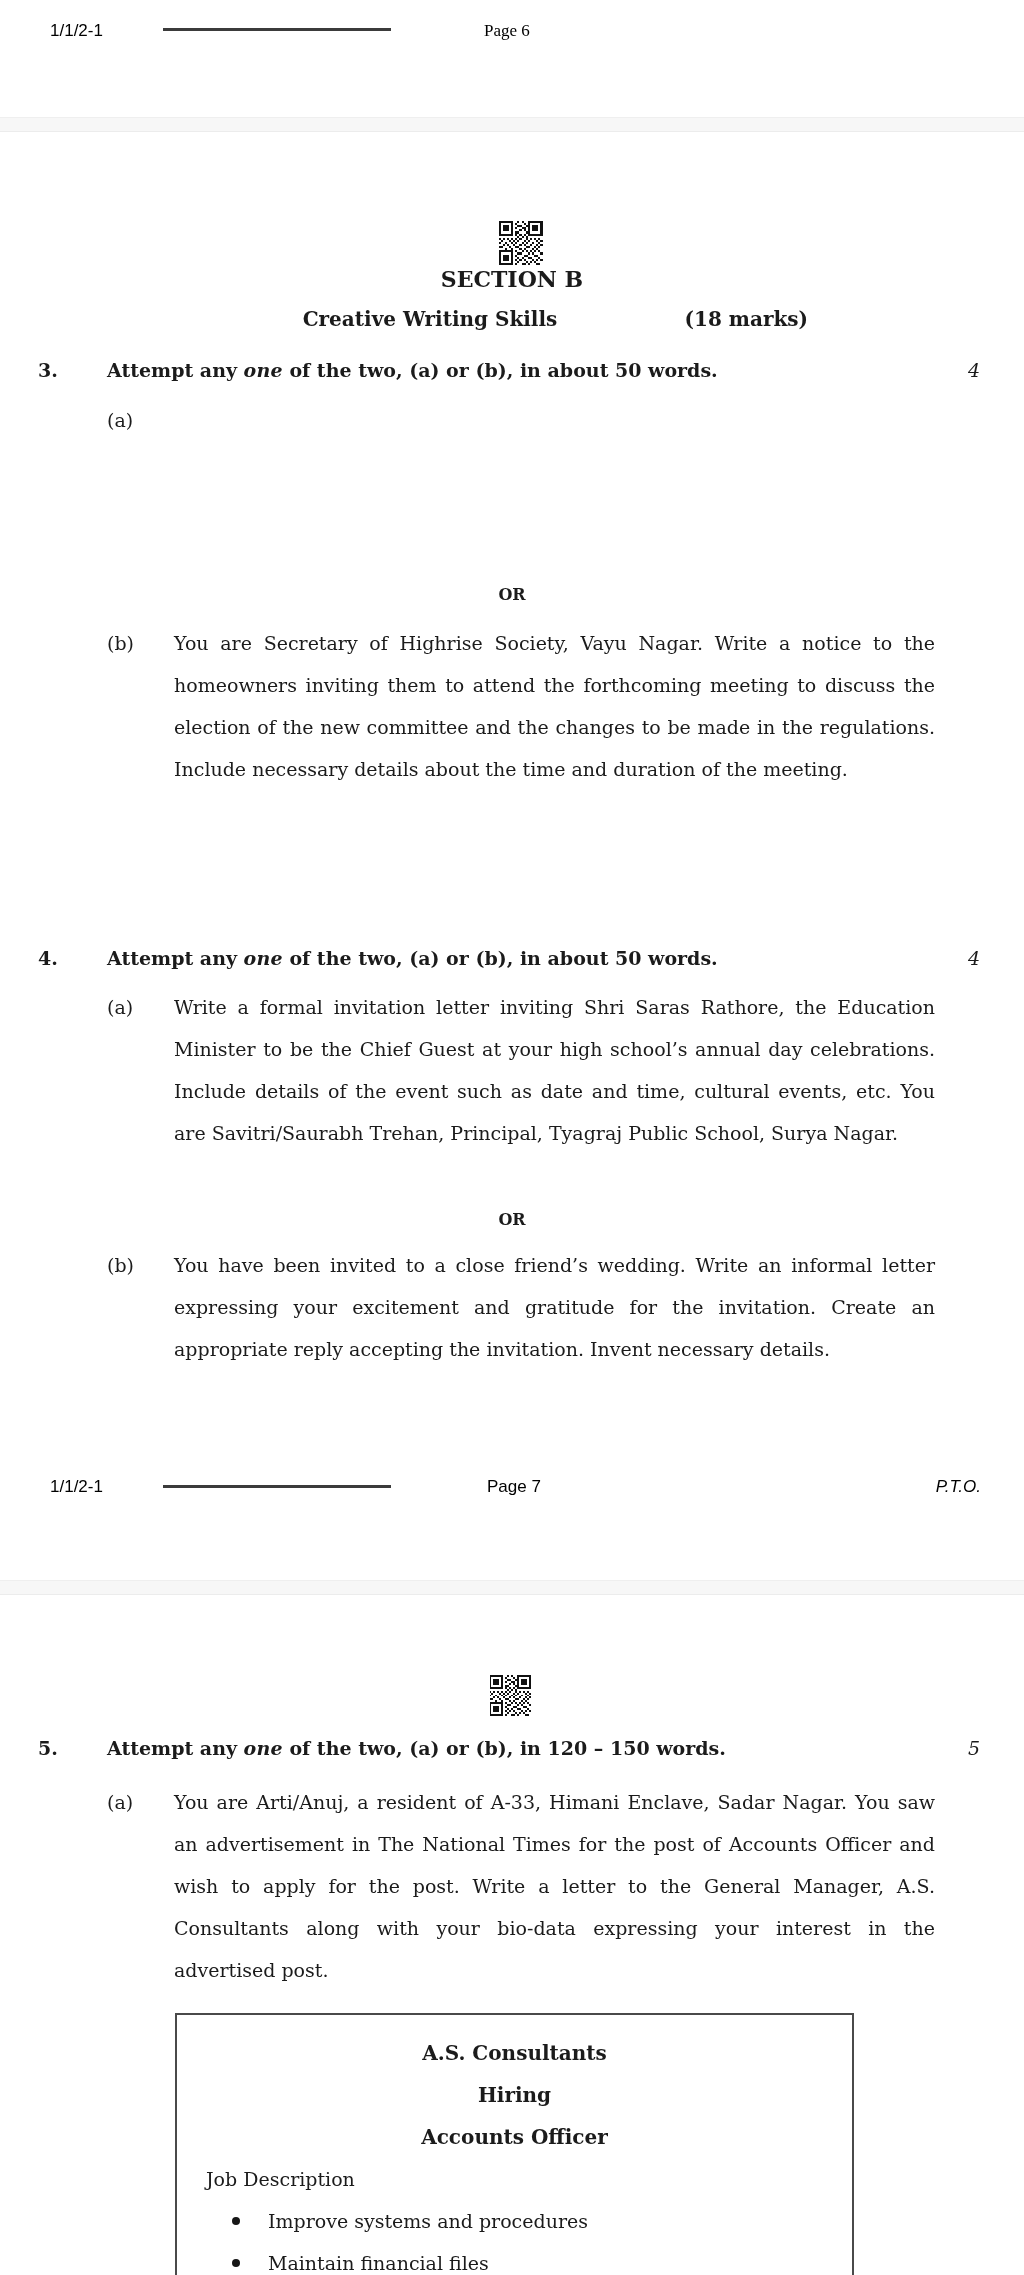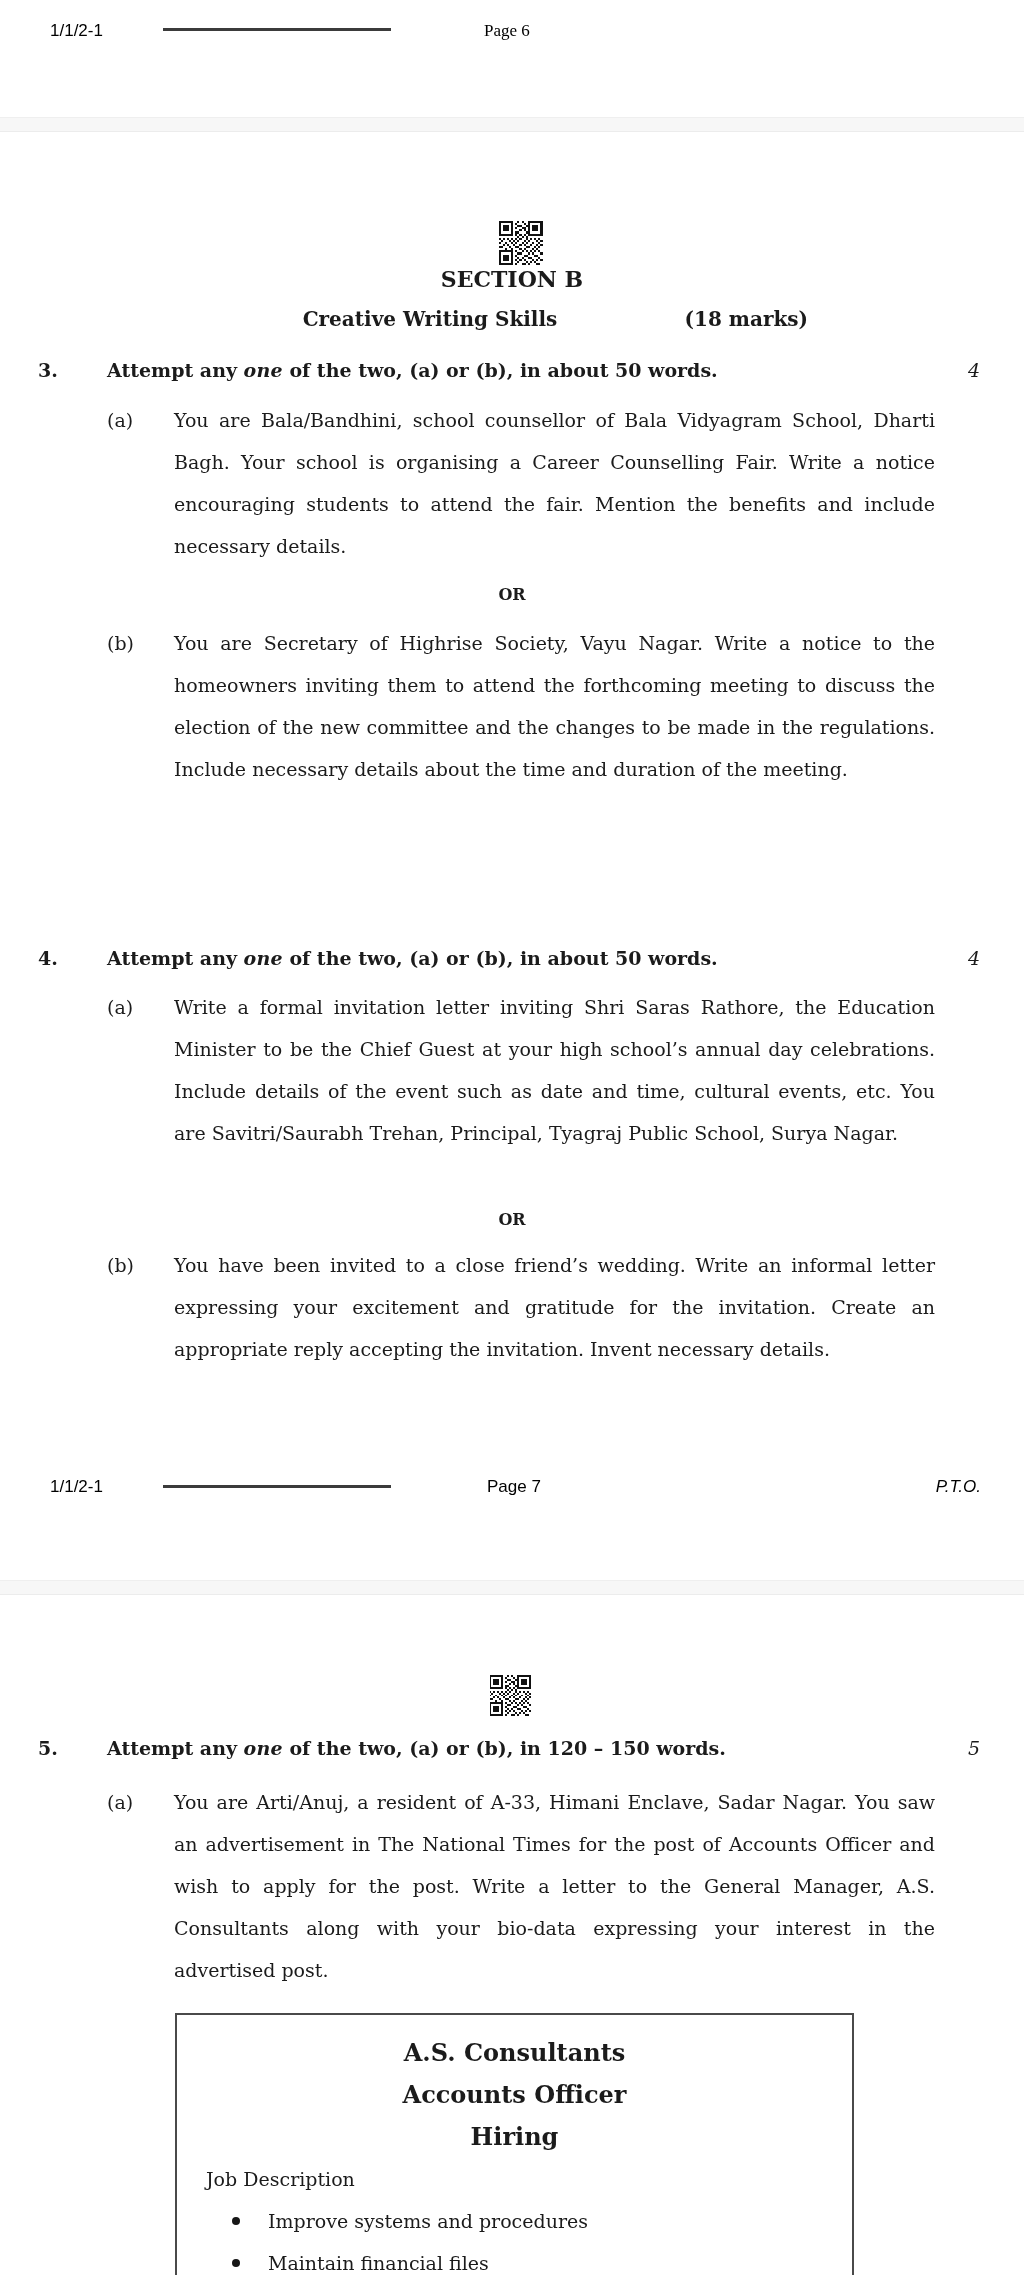"You are Bala/Bandhini, school counsellor" div.opt-text { html: <div>You are Bala/Bandhini, school counsellor of Bala Vidyagram School, Dharti Bagh. Your school is organising a Career Counselling Fair. Write a notice encouraging students to attend the fair. Mention the benefits and include necessary details.</div> -> none }
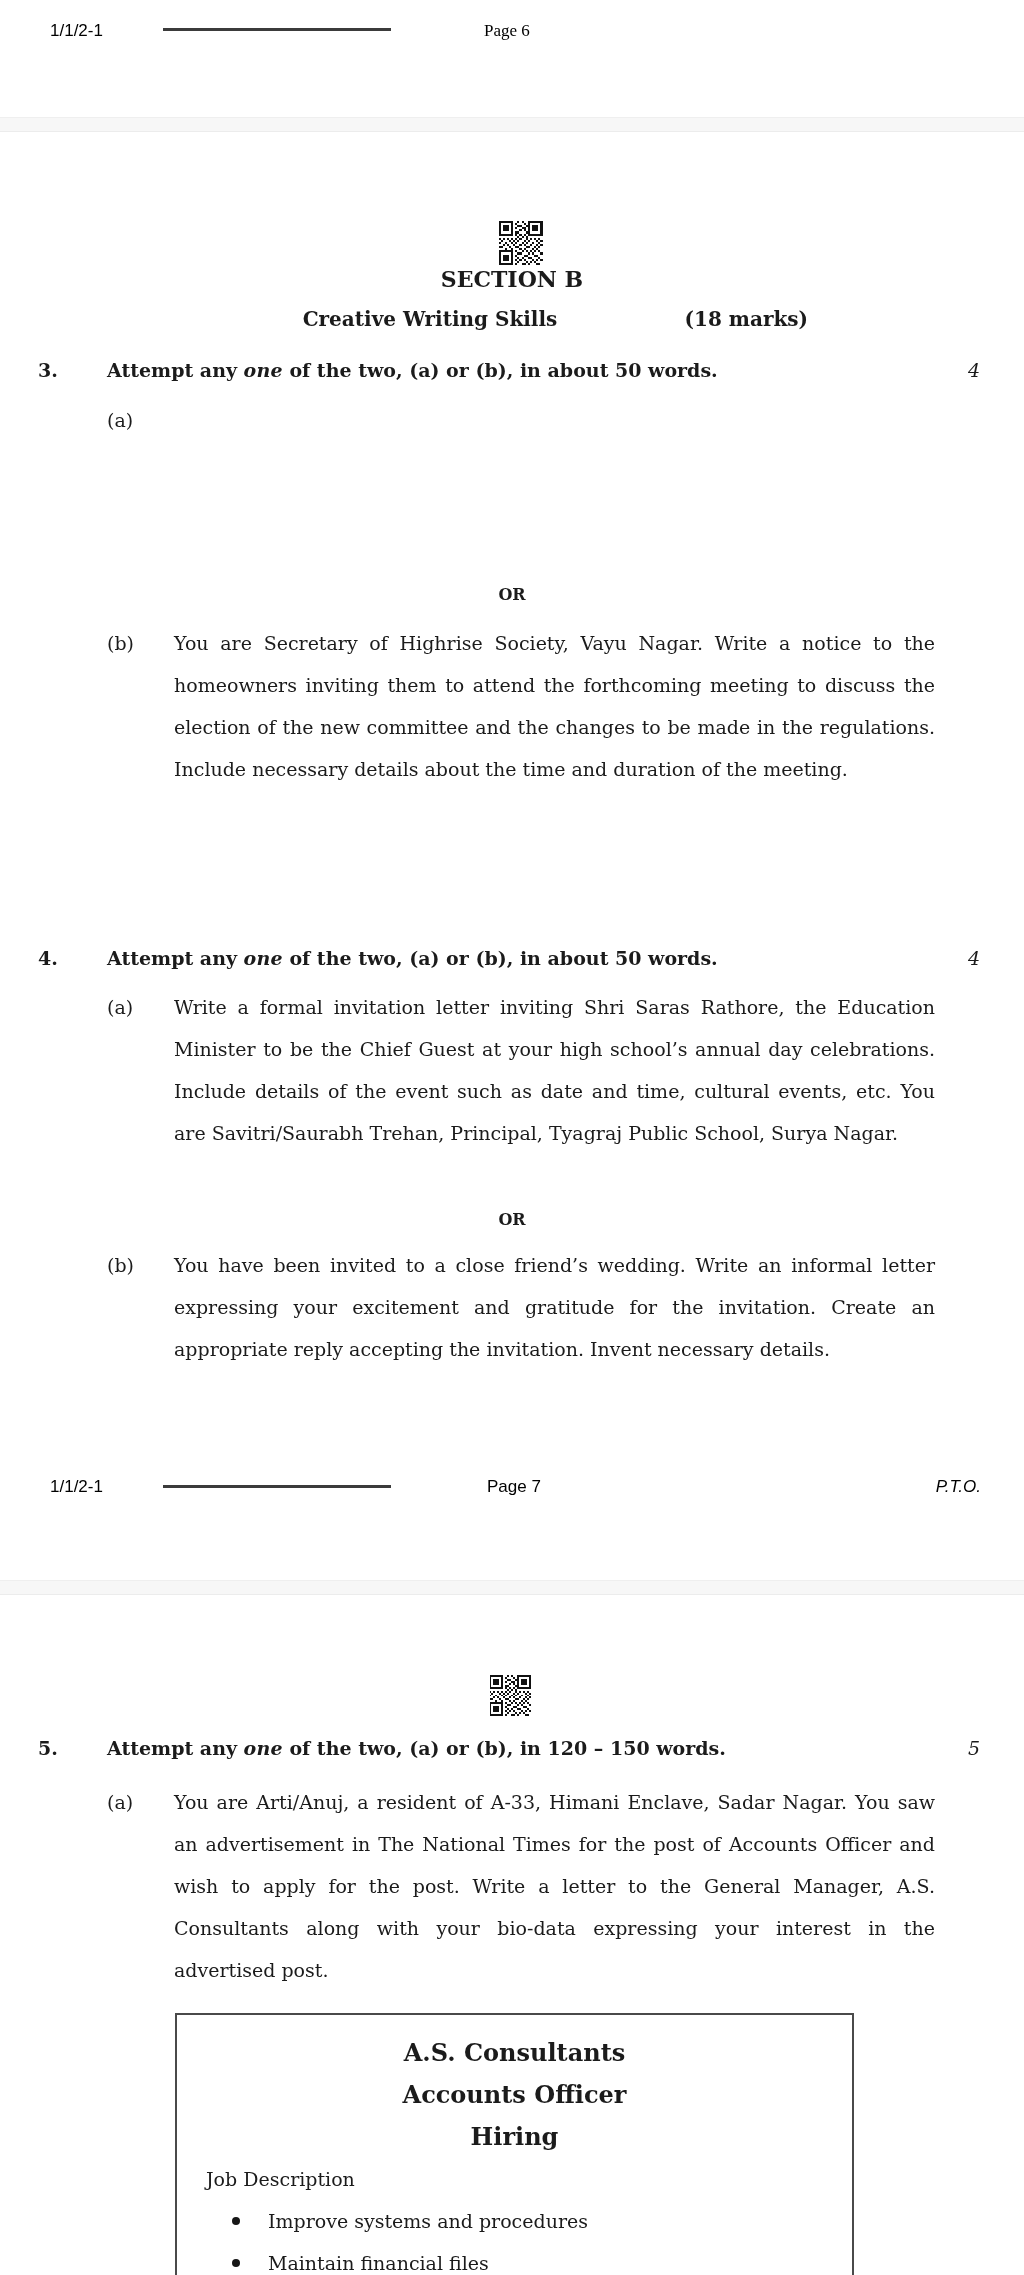"A.S. Consultants" .ad-center { font-size: 24px -> 20px }
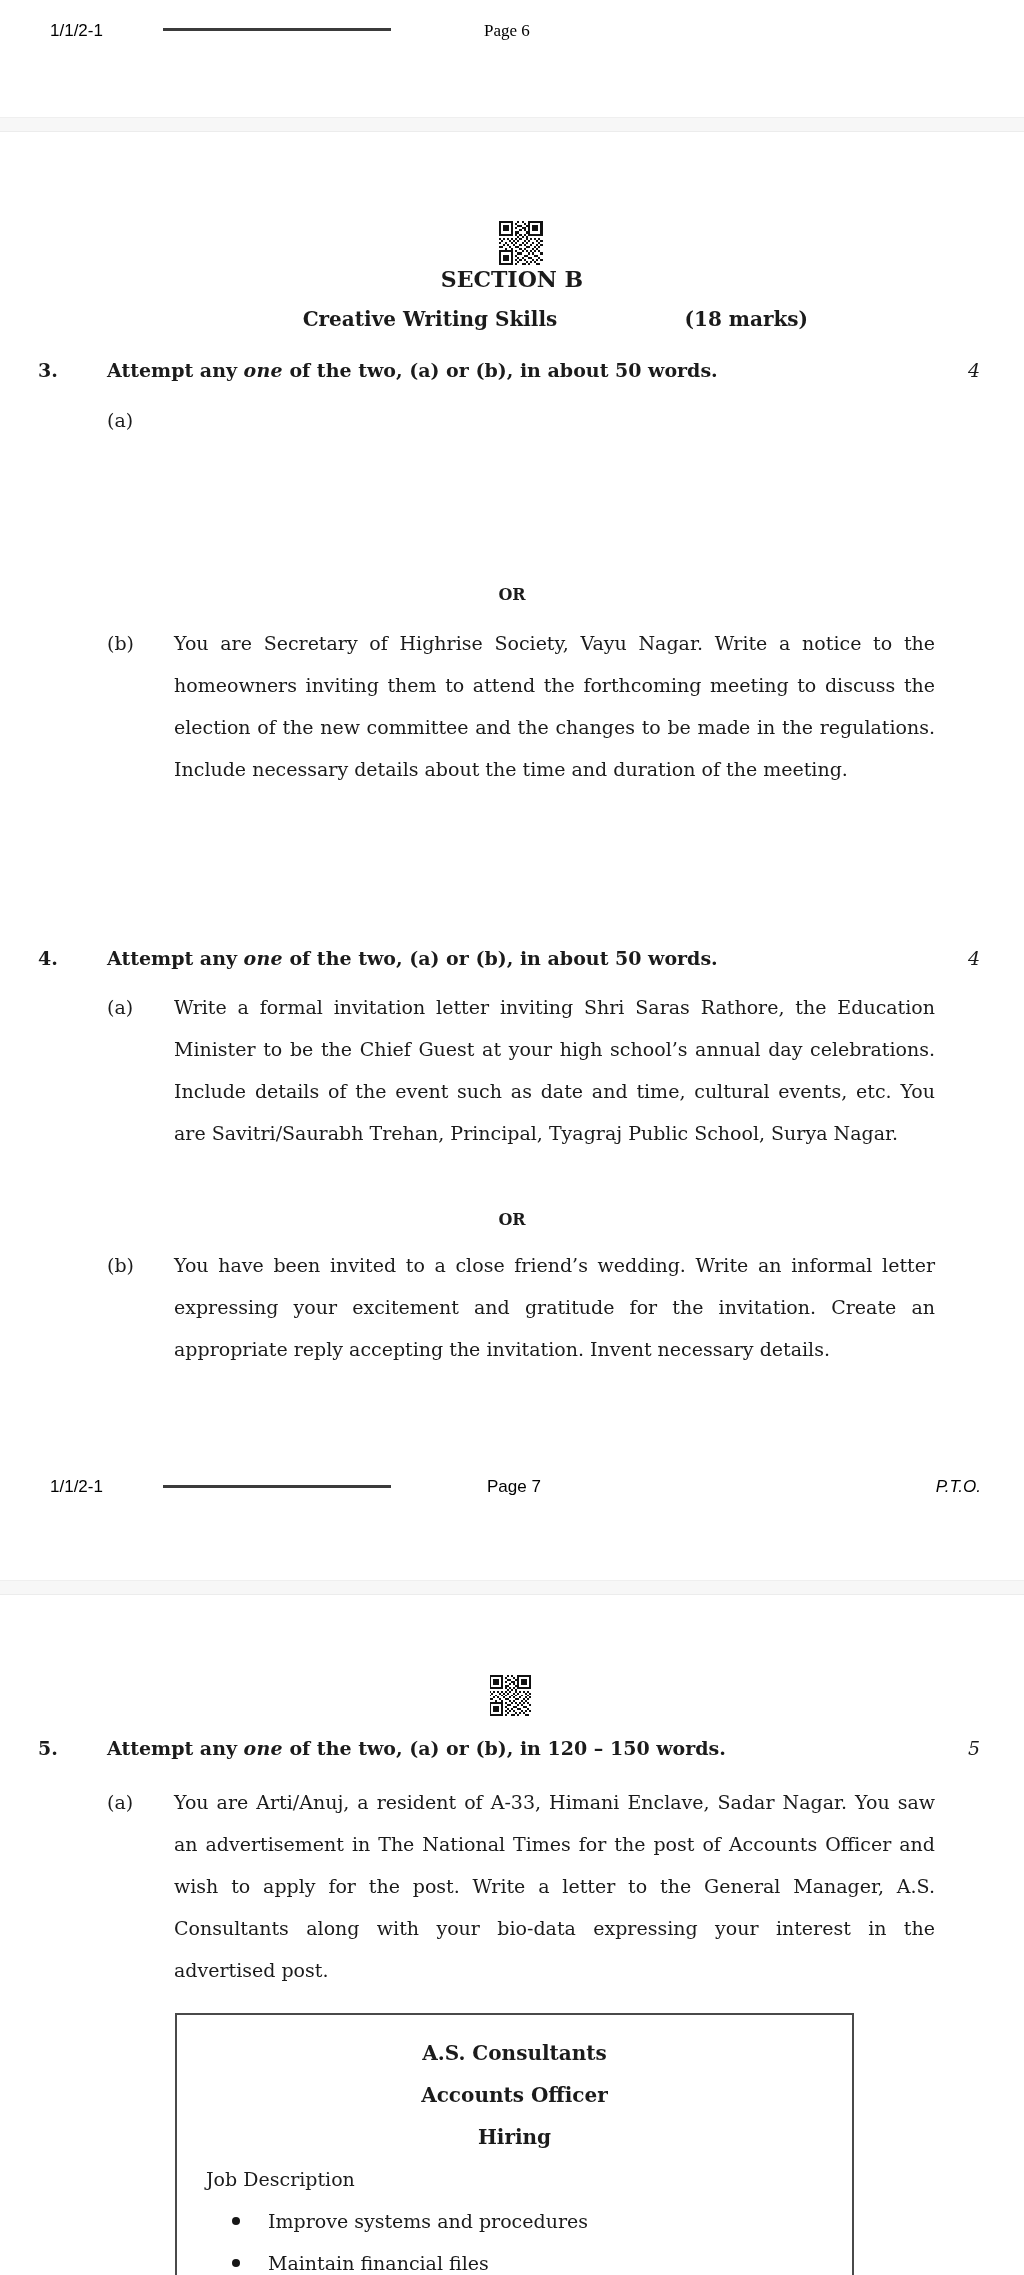"Accounts Officer" div.ad-center { order: before "Hiring" -> after "Hiring" }
